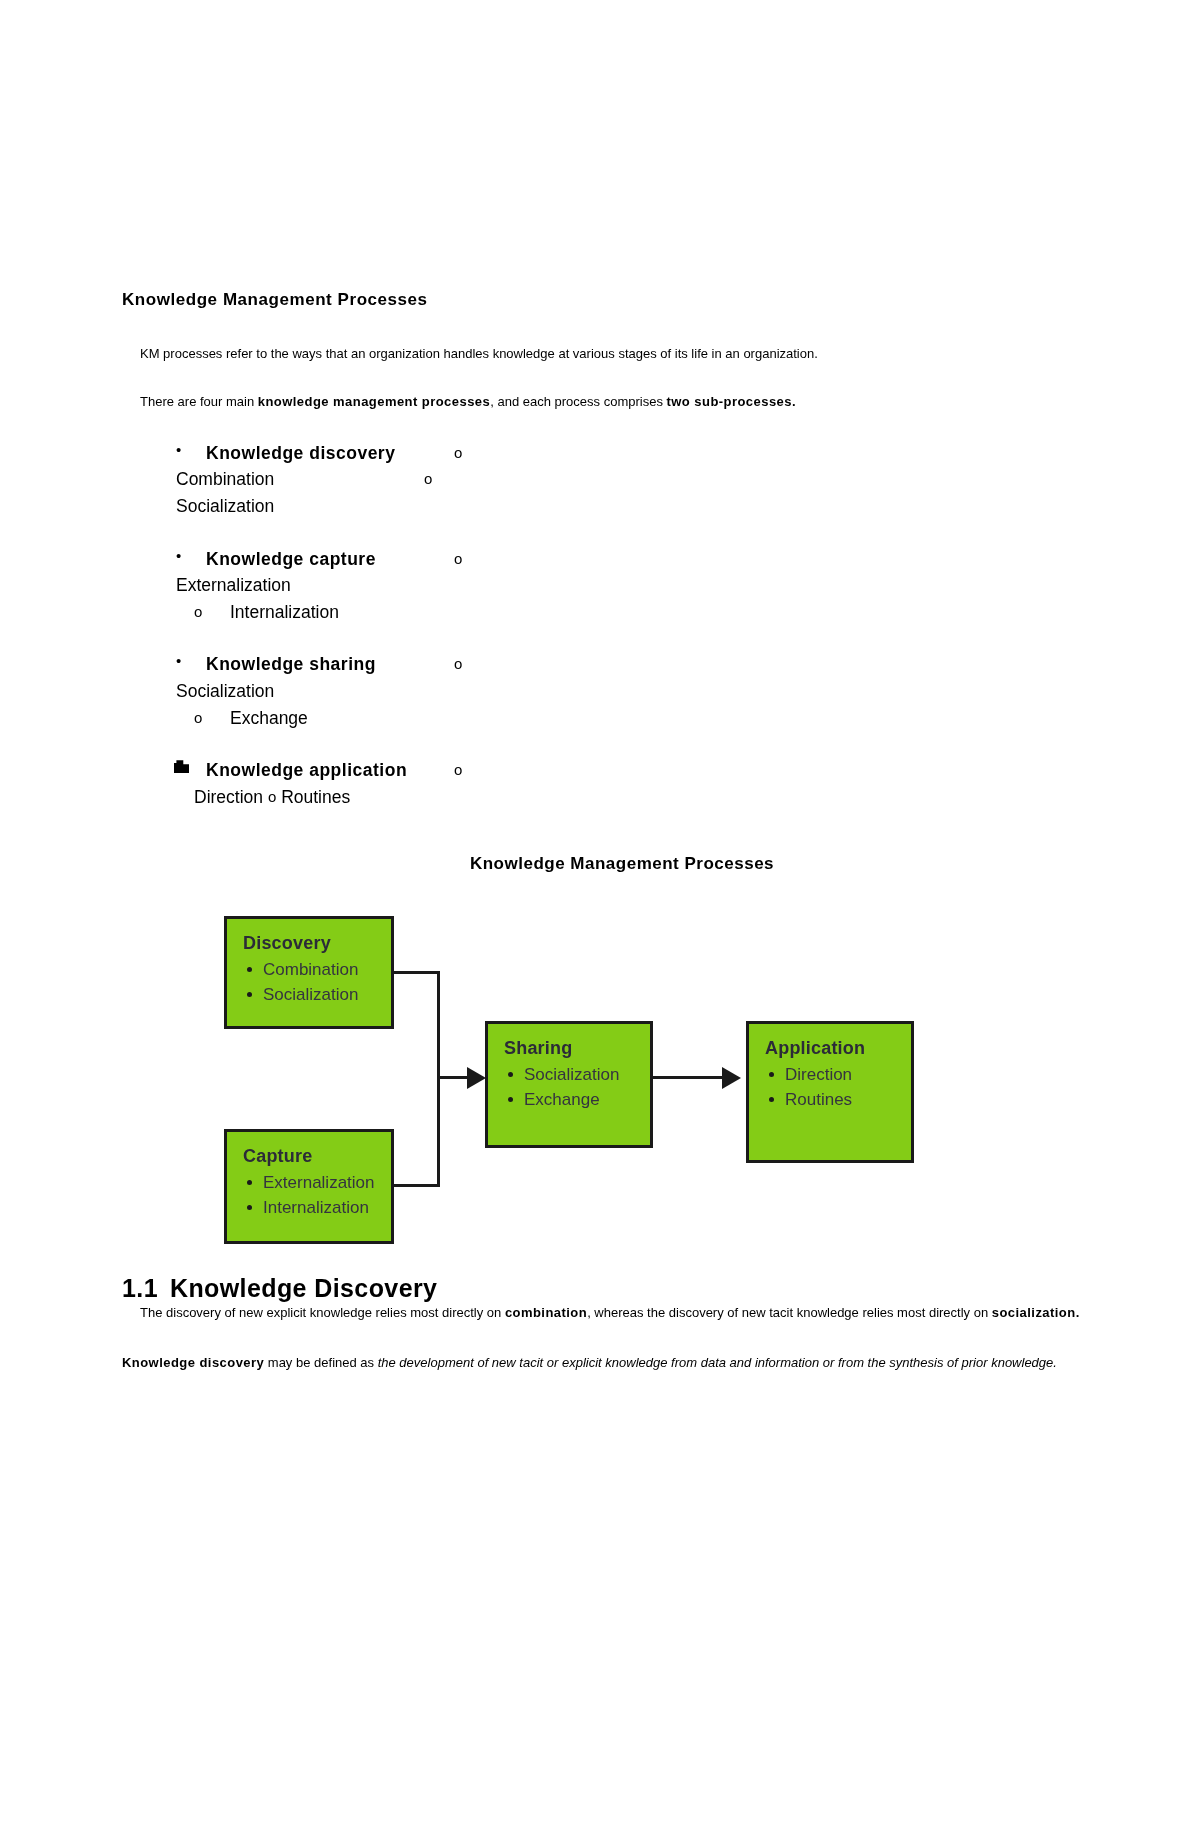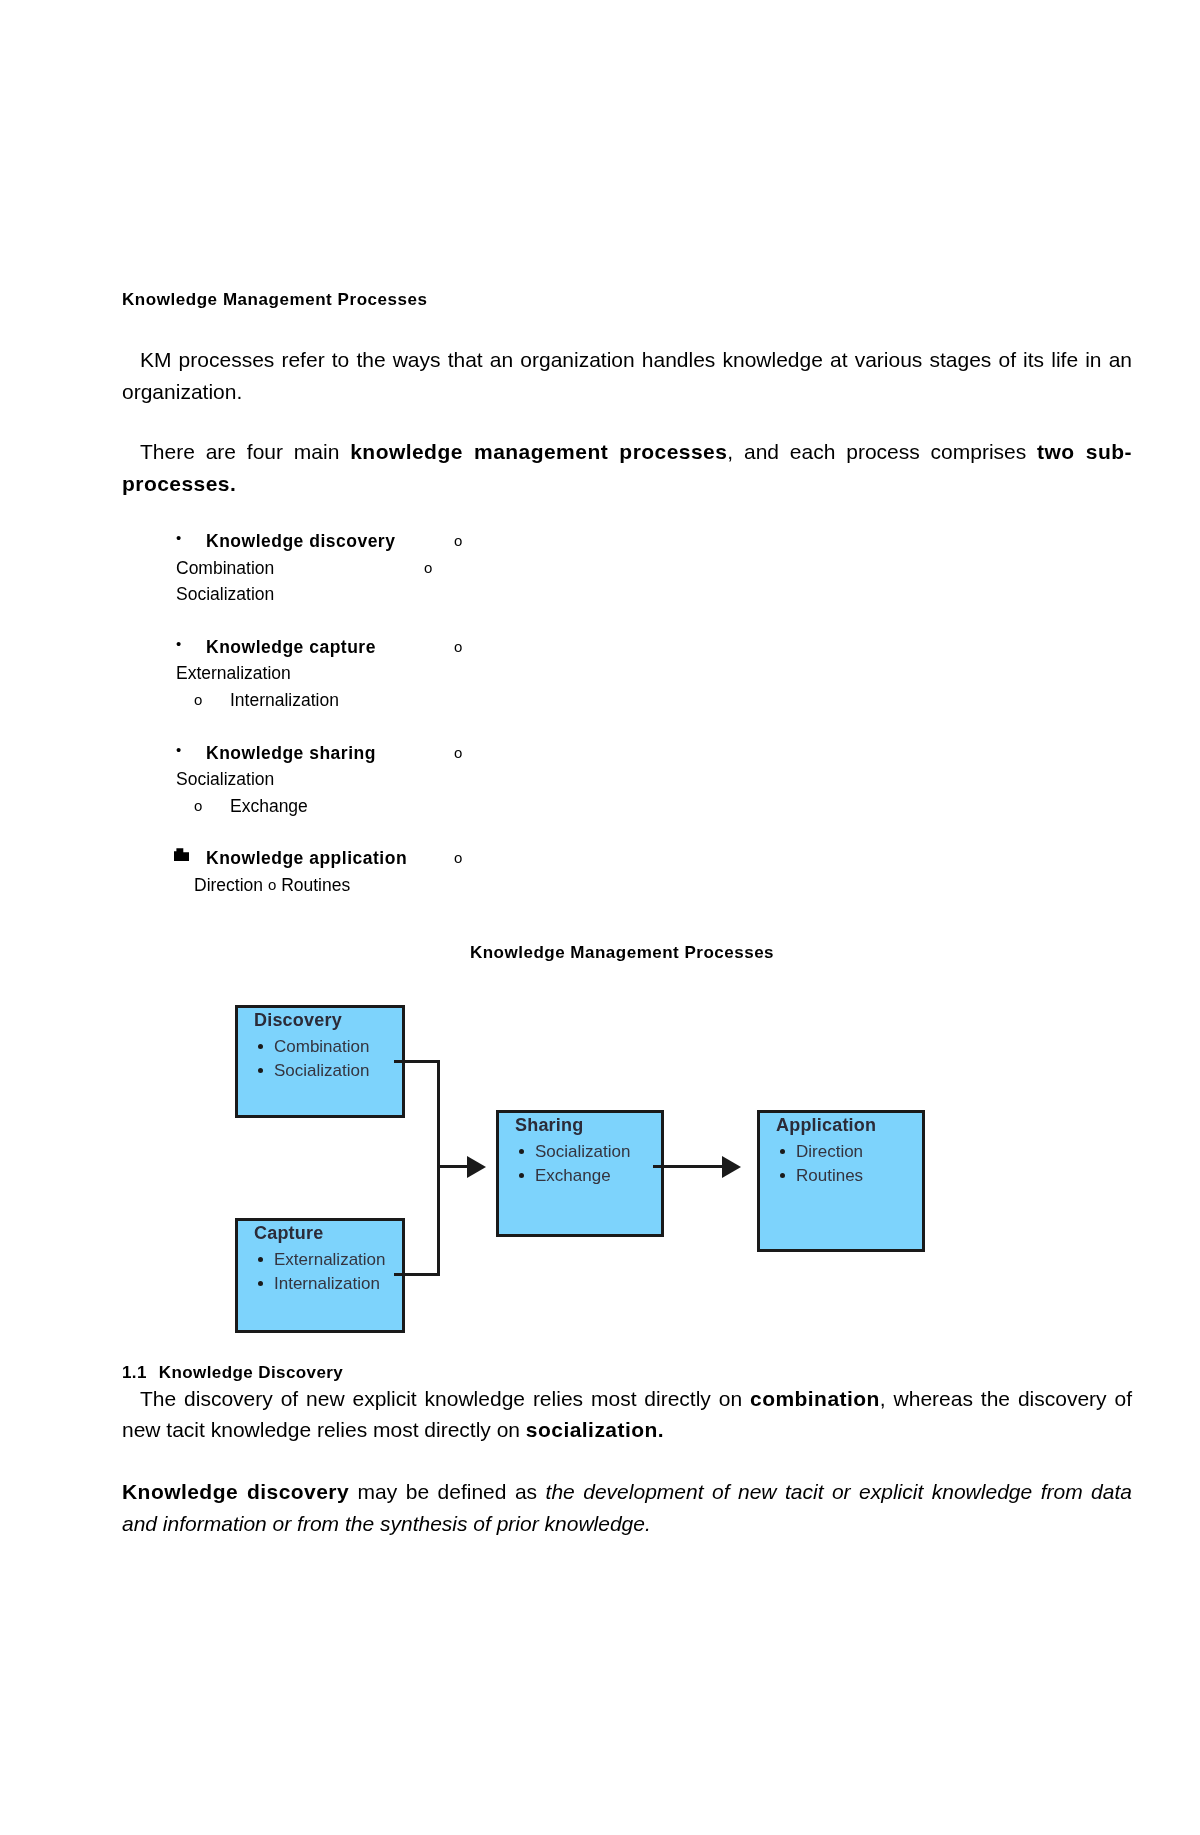"KM processes refer to the" p.para { font-size: 21px -> 13px }
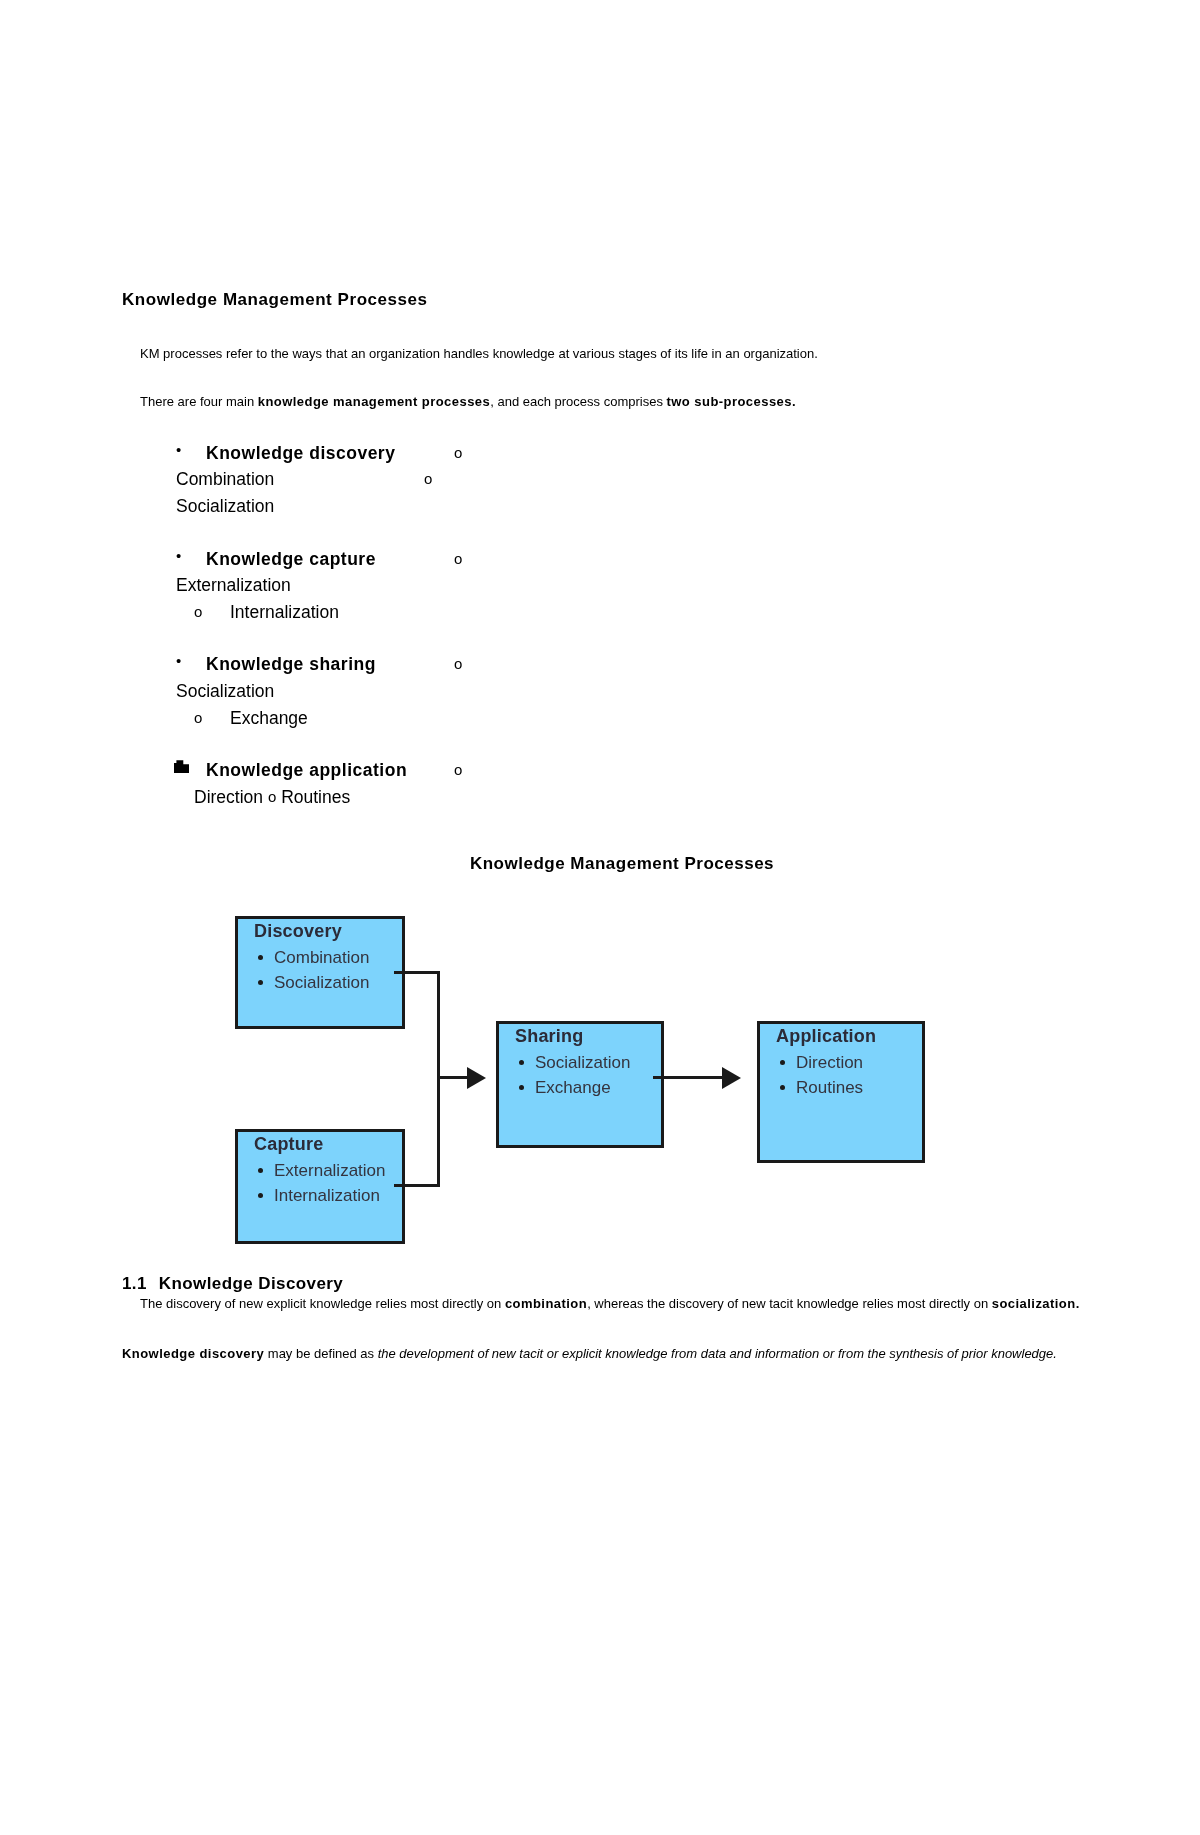"Discovery" .box { background: #7dd3fc -> #84cc16; margin-left: 11px -> none; padding: 2px 16px 12px 16px -> 14px 16px 12px 16px }
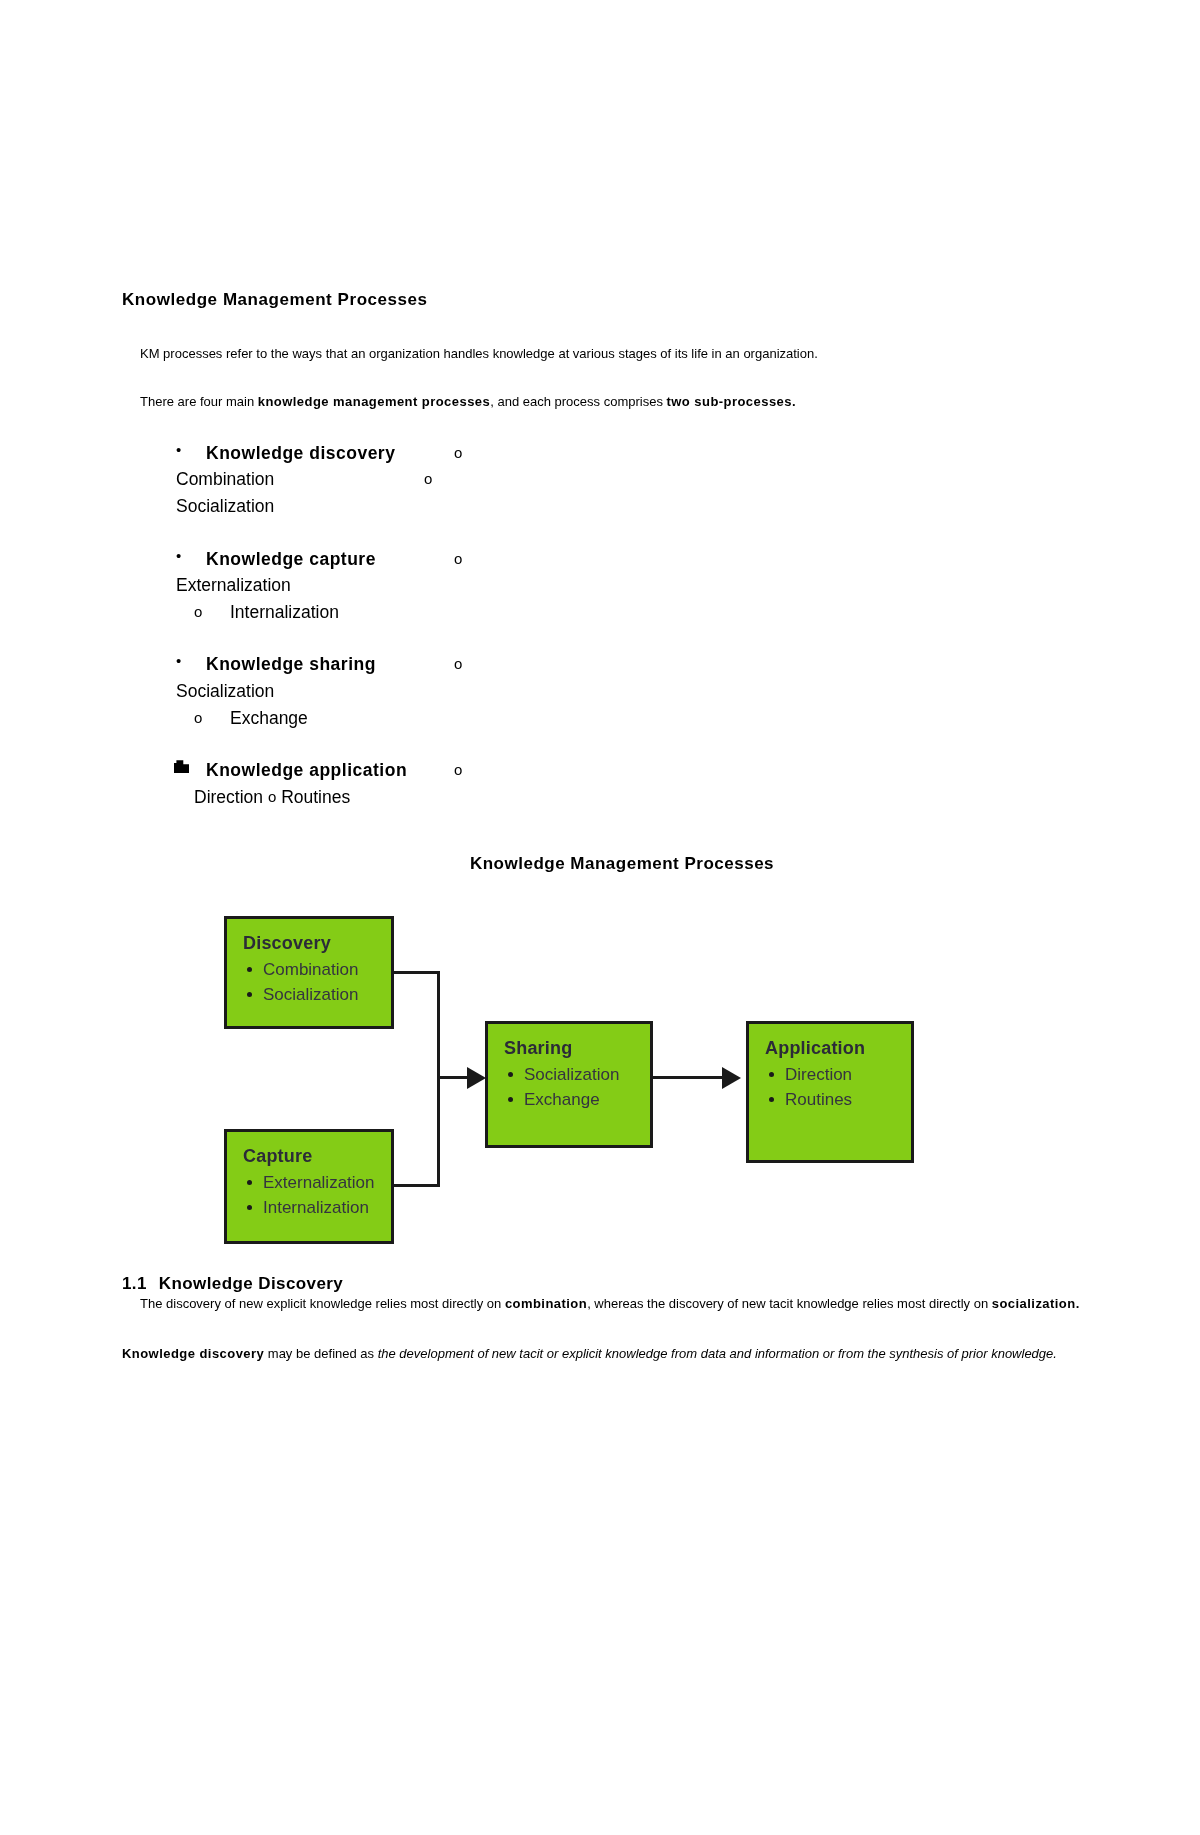"1.1 Knowledge Discovery" .h-sub { font-size: 17px -> 25px }
